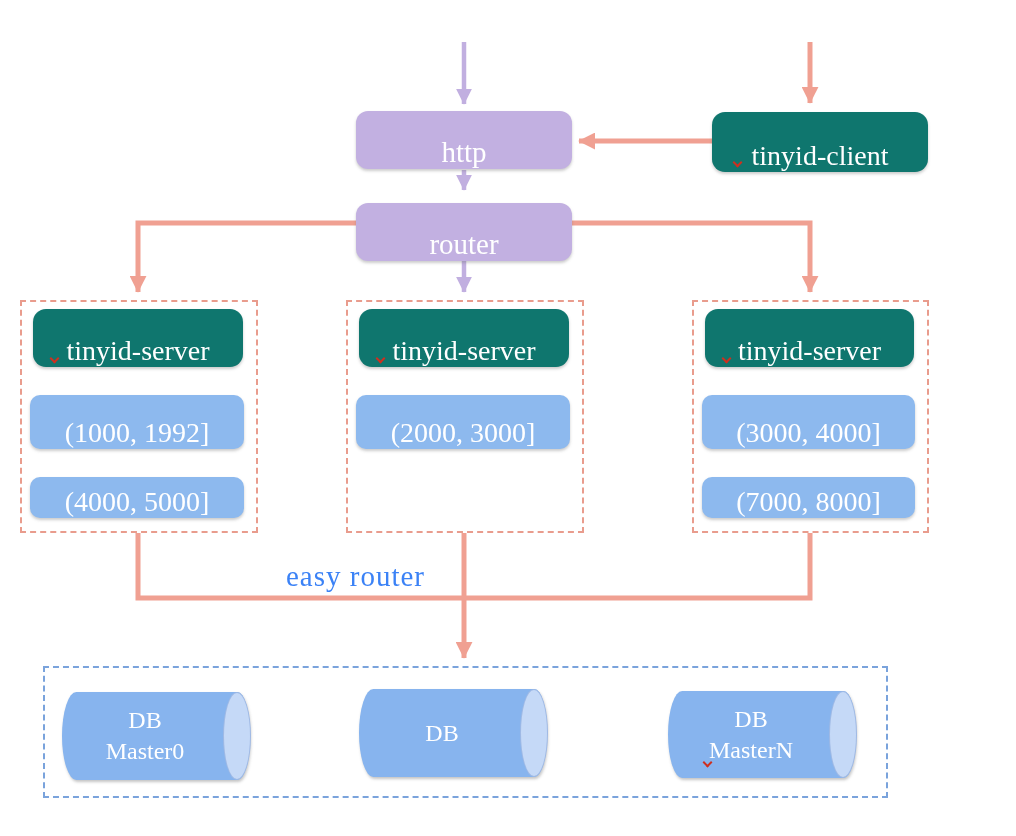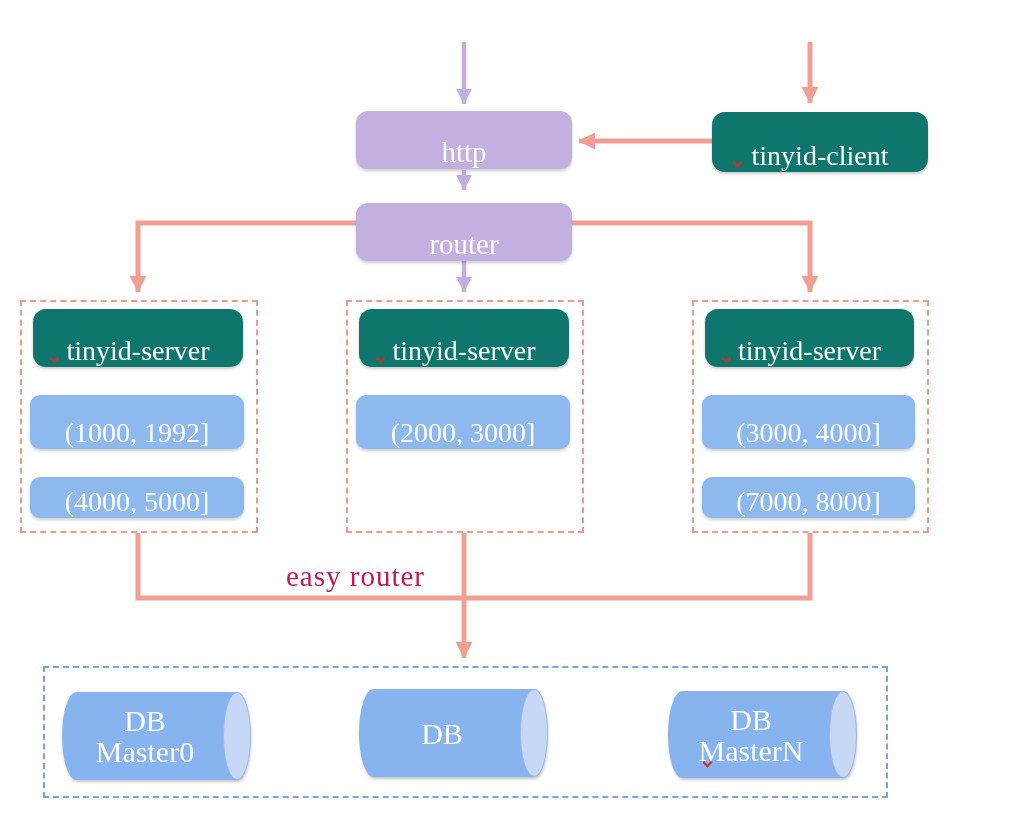"easy router" .easy-label { color: #be185d -> #3b82f6 }
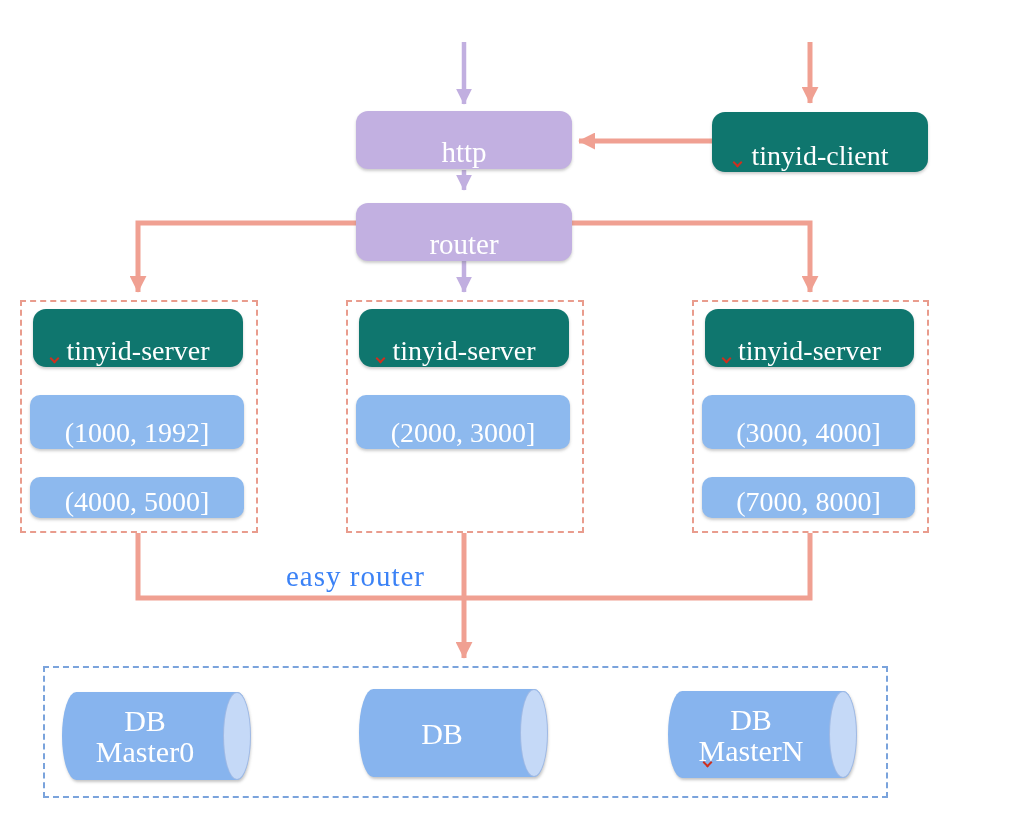"DB" .cyl-text { font-size: 30px -> 24px }
